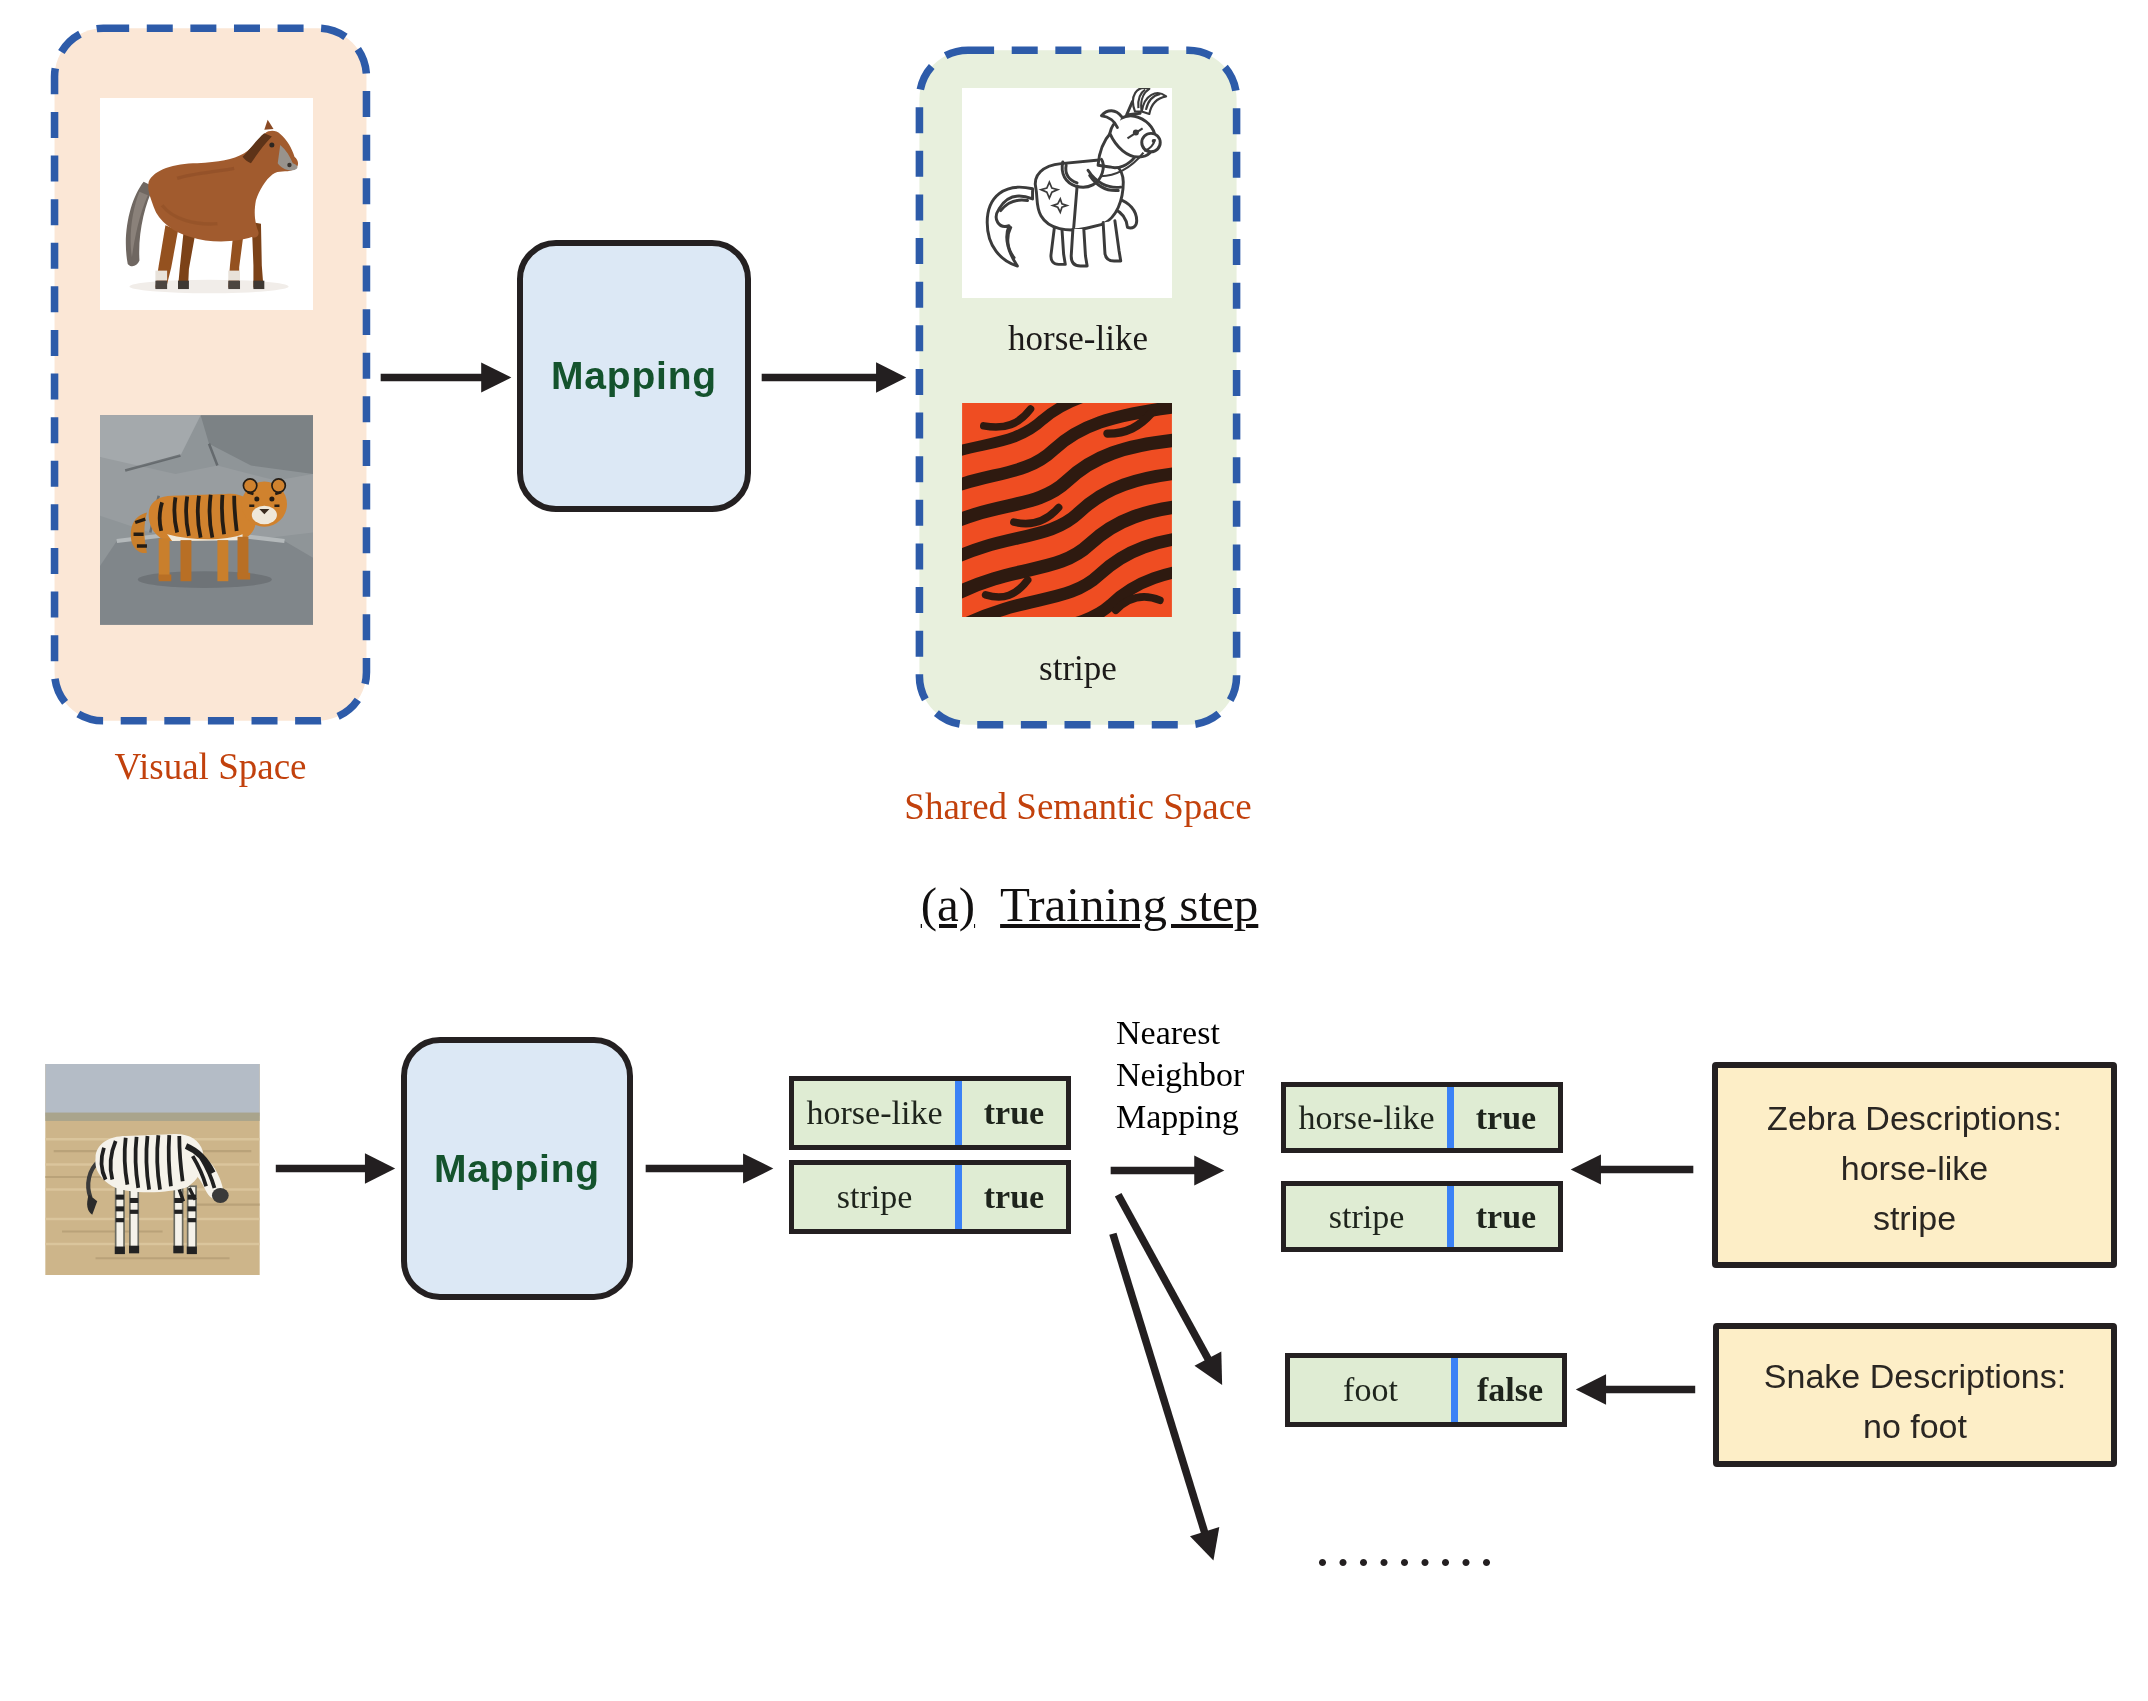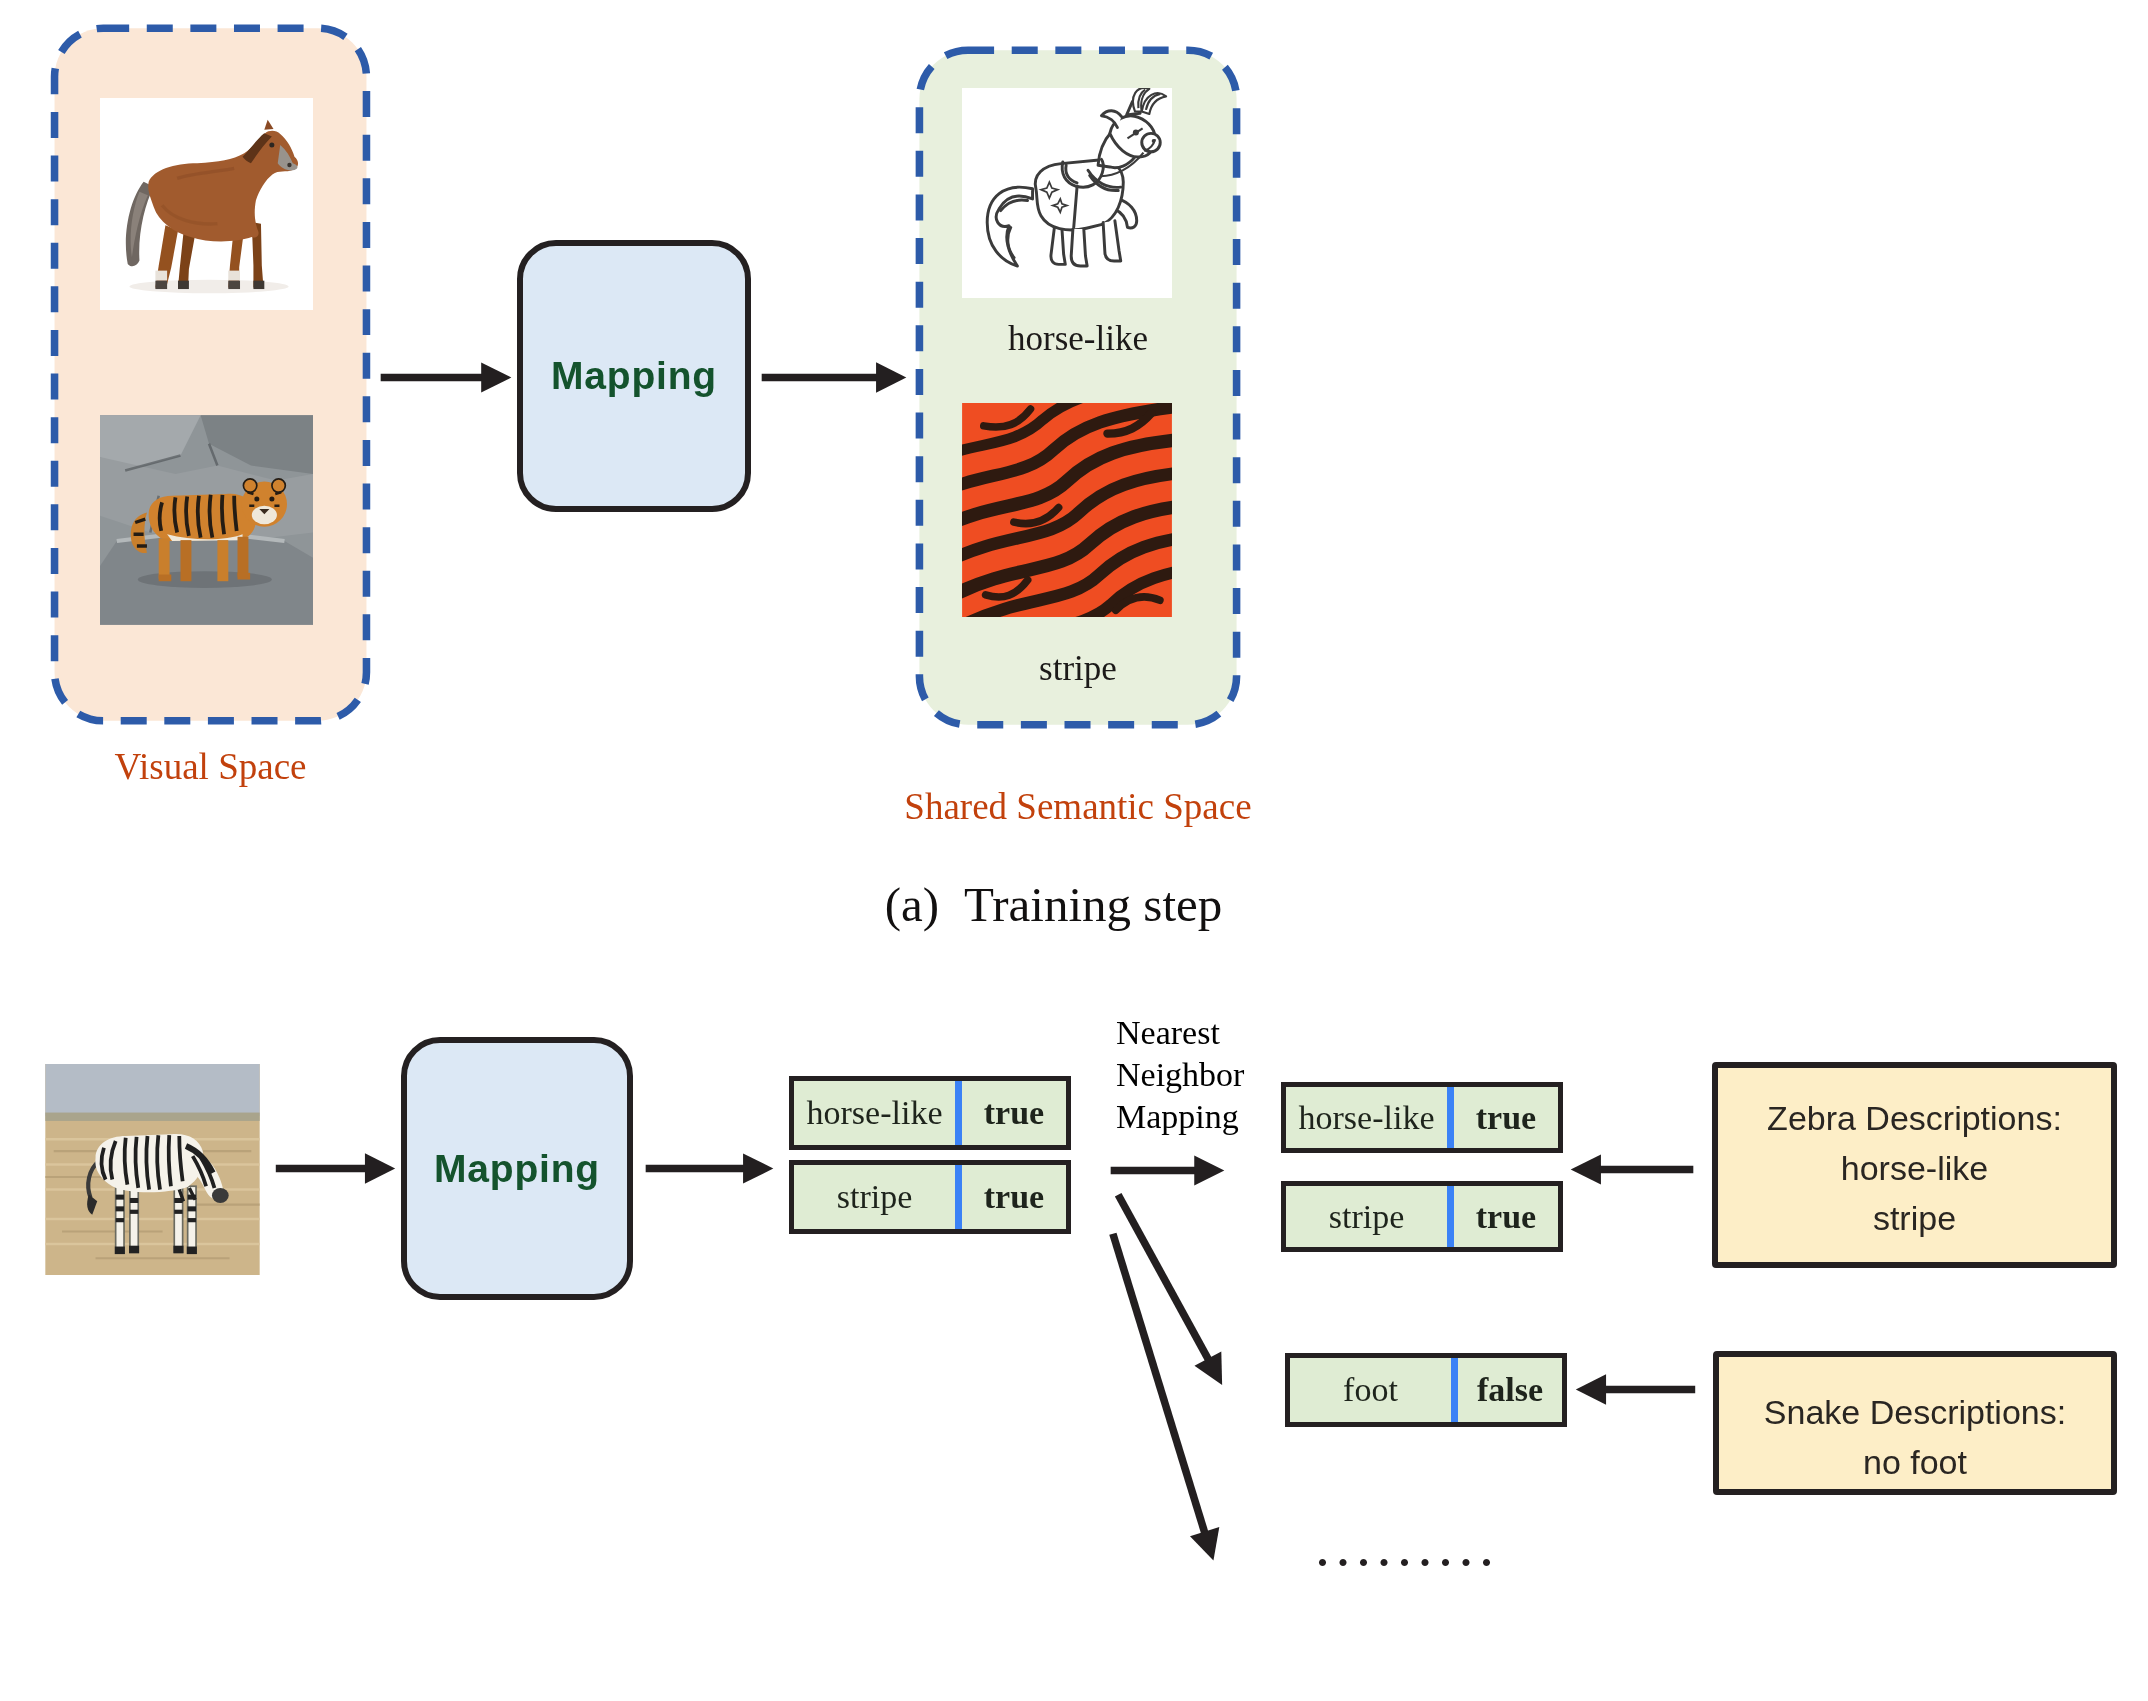"(a) Training step" div.abs { left: 713px -> 749px; text-decoration: none -> underline }
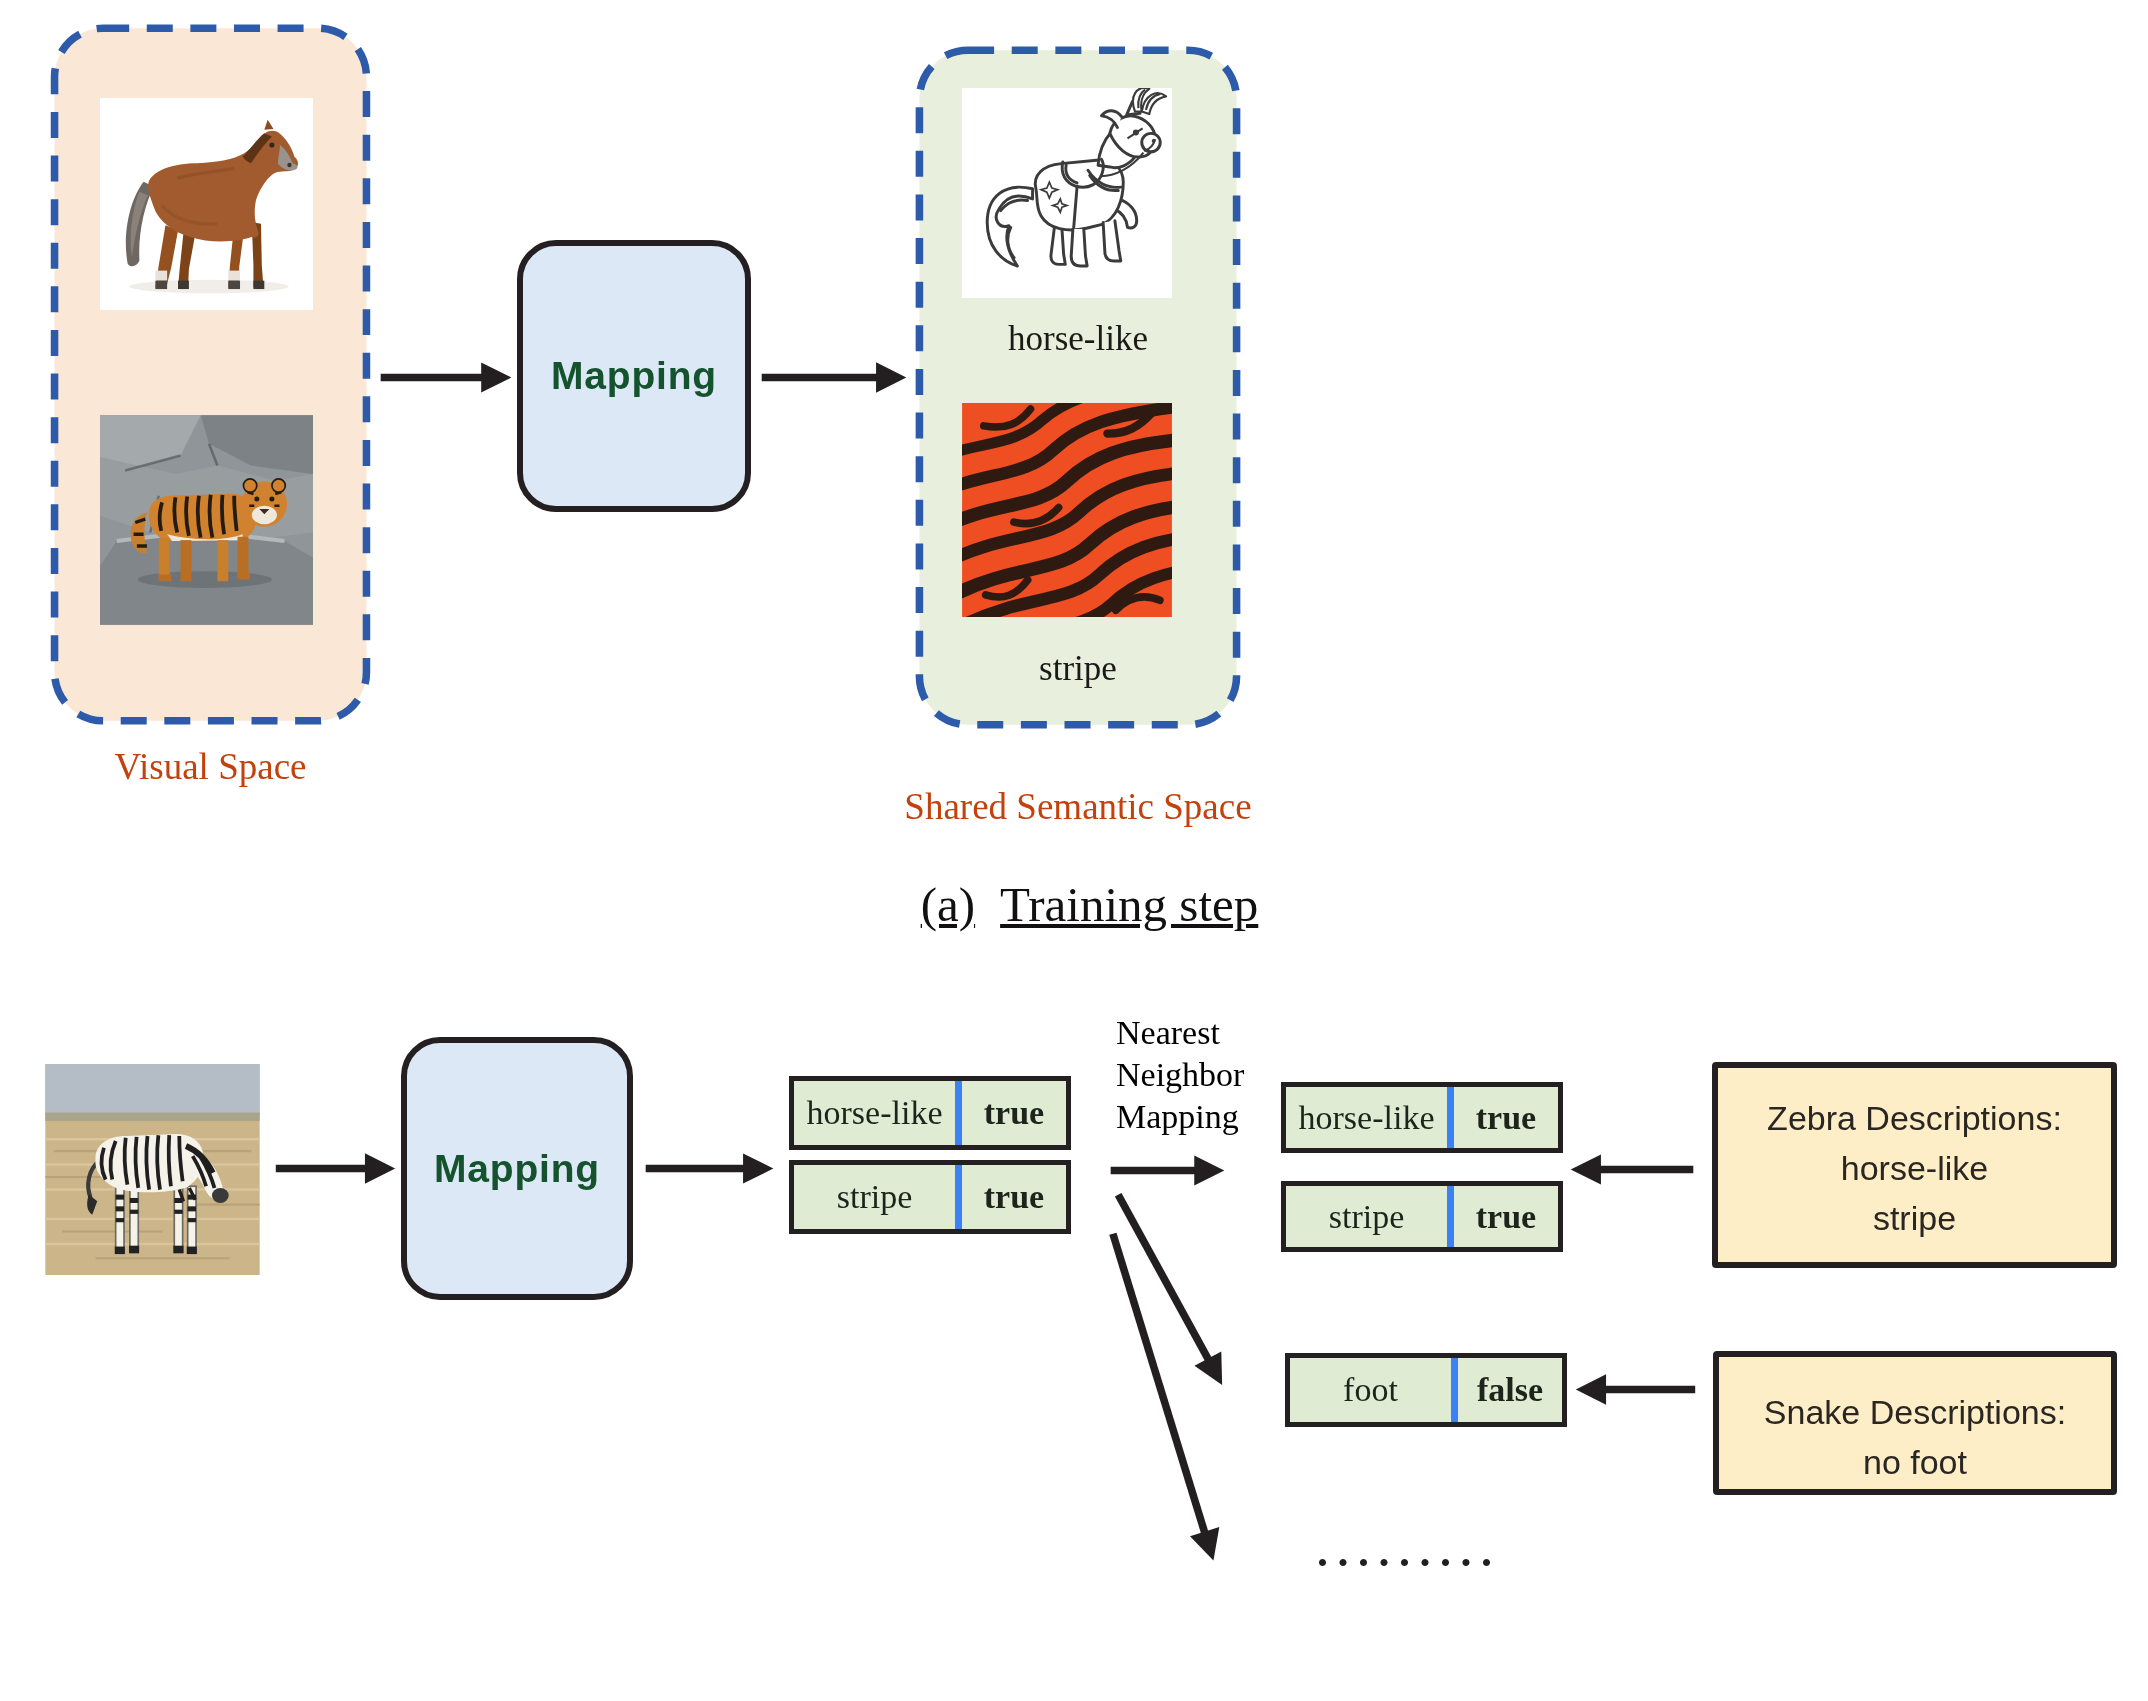"Snake Descriptions:" div.abs { margin-top: 28px -> none; padding-top: 30px -> 22px }
